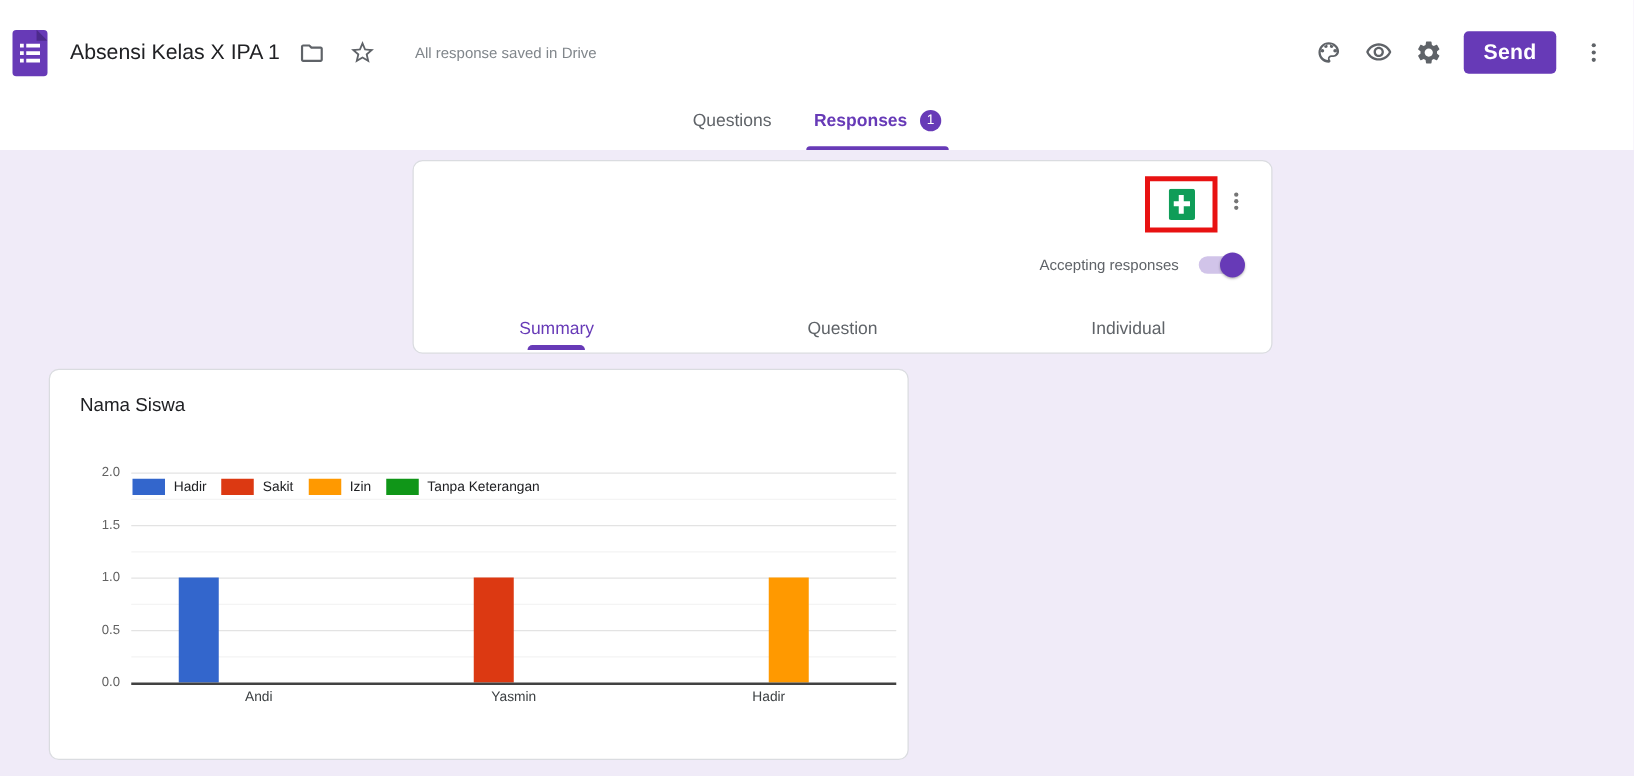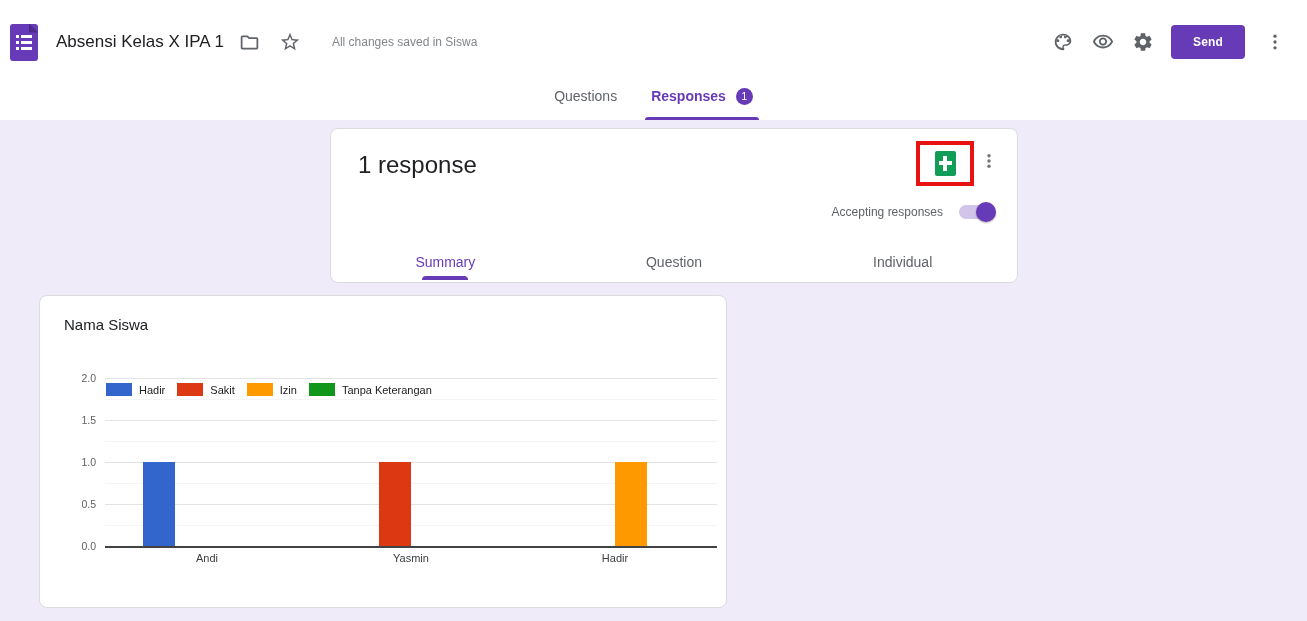"All changes saved in Siswa" div.saved-status { text: changes saved in Siswa -> response saved in Drive }
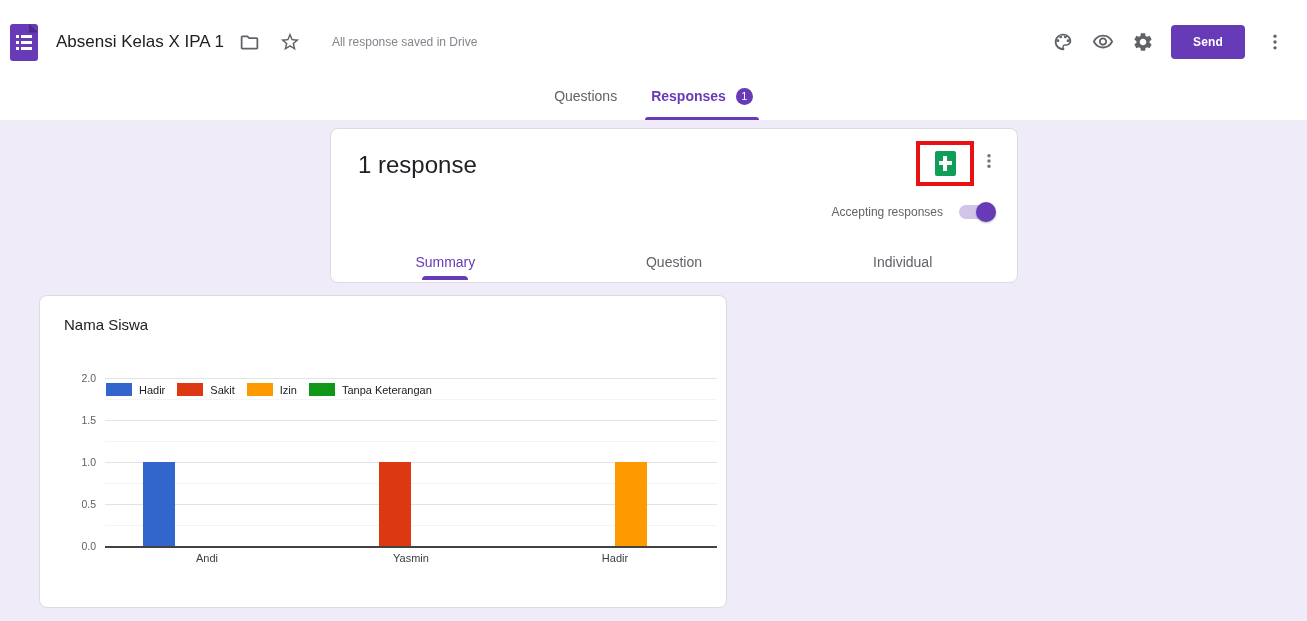"Send" .send-btn { font-size: 12px -> 17px }
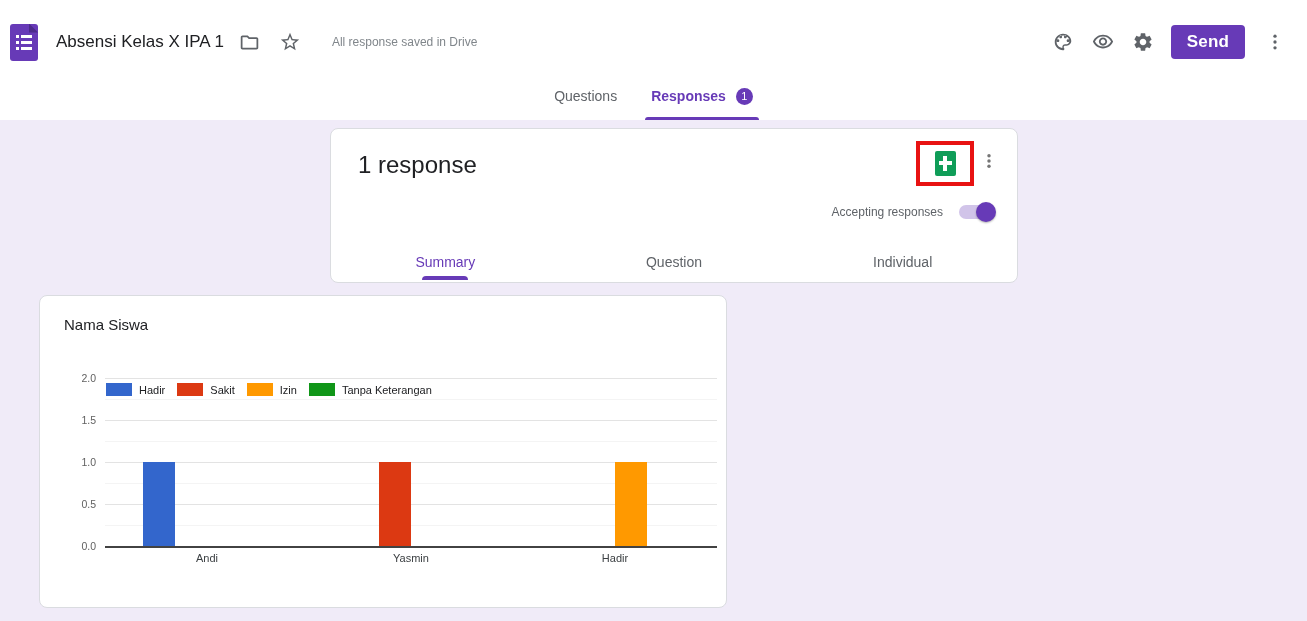"1 response" h1.response-title { html: <h1>1 response</h1> -> none }
